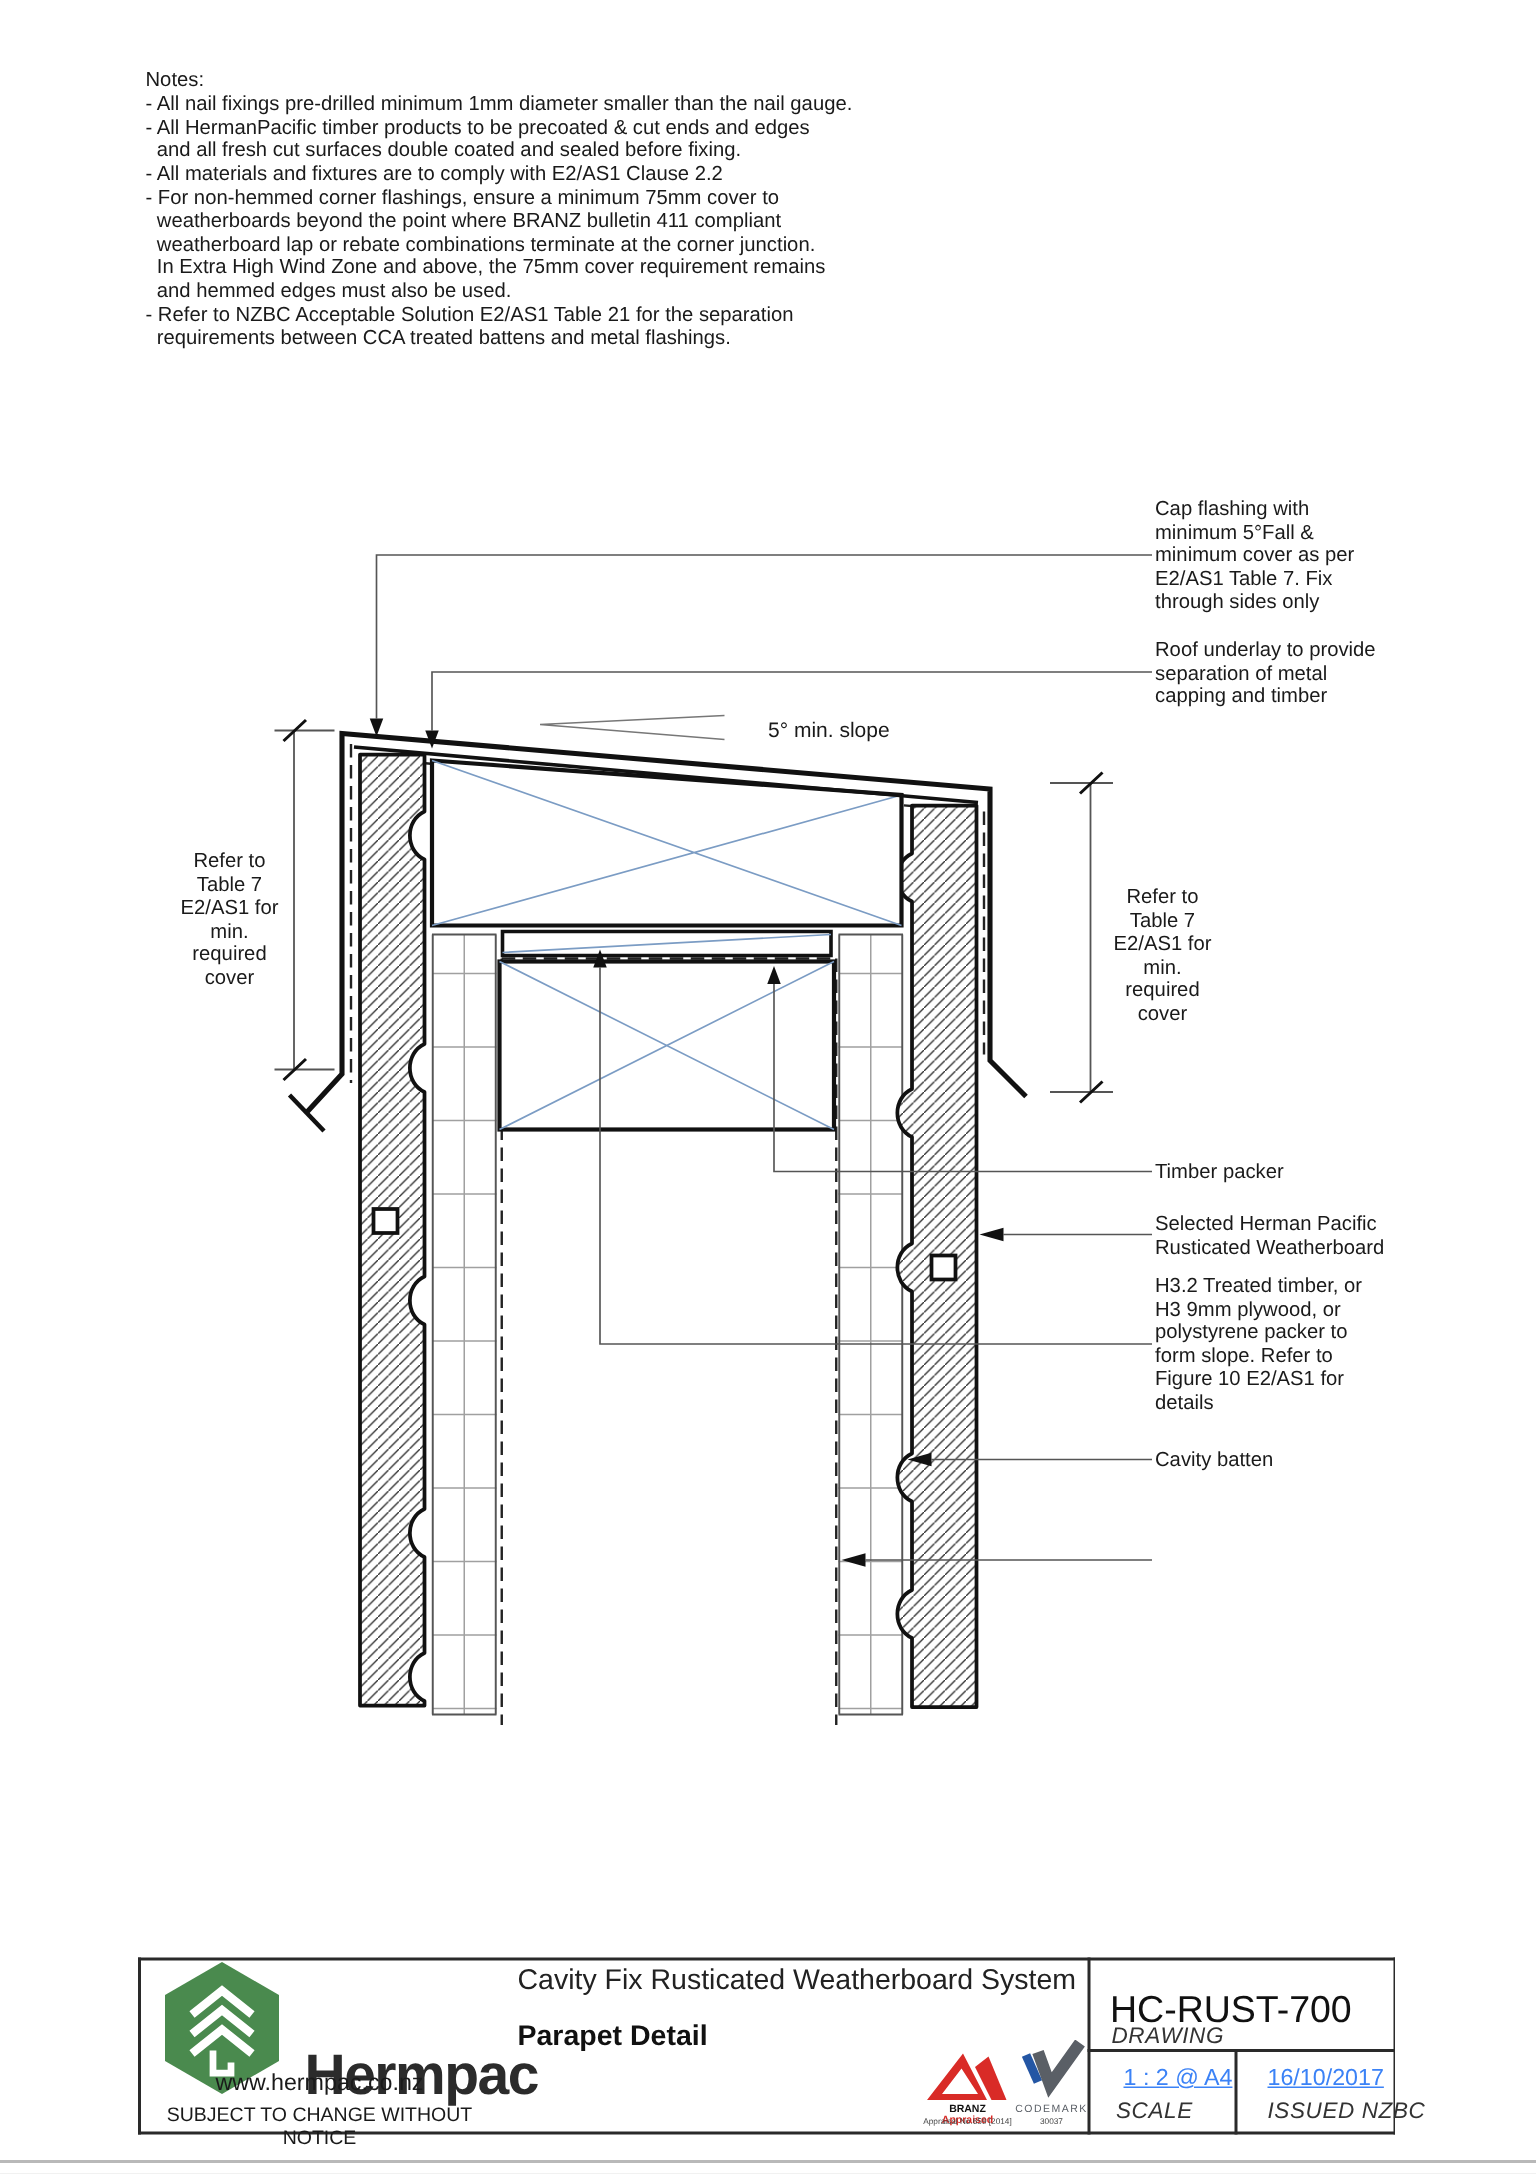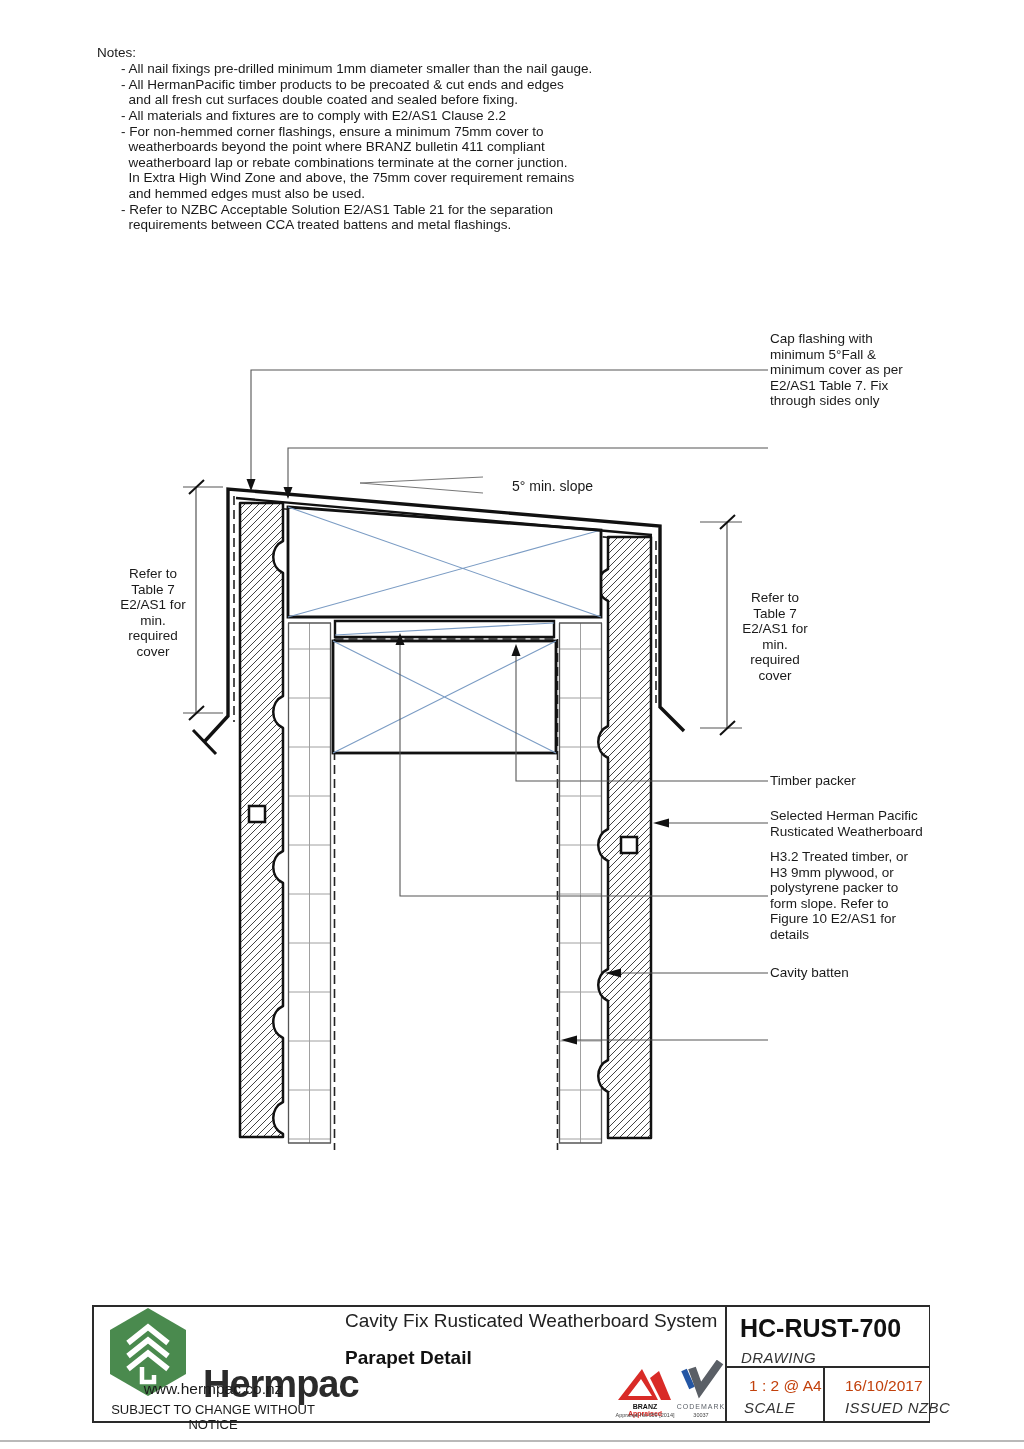"- All nail fixings pre-drilled" .note-line { margin-left: 24px -> none }
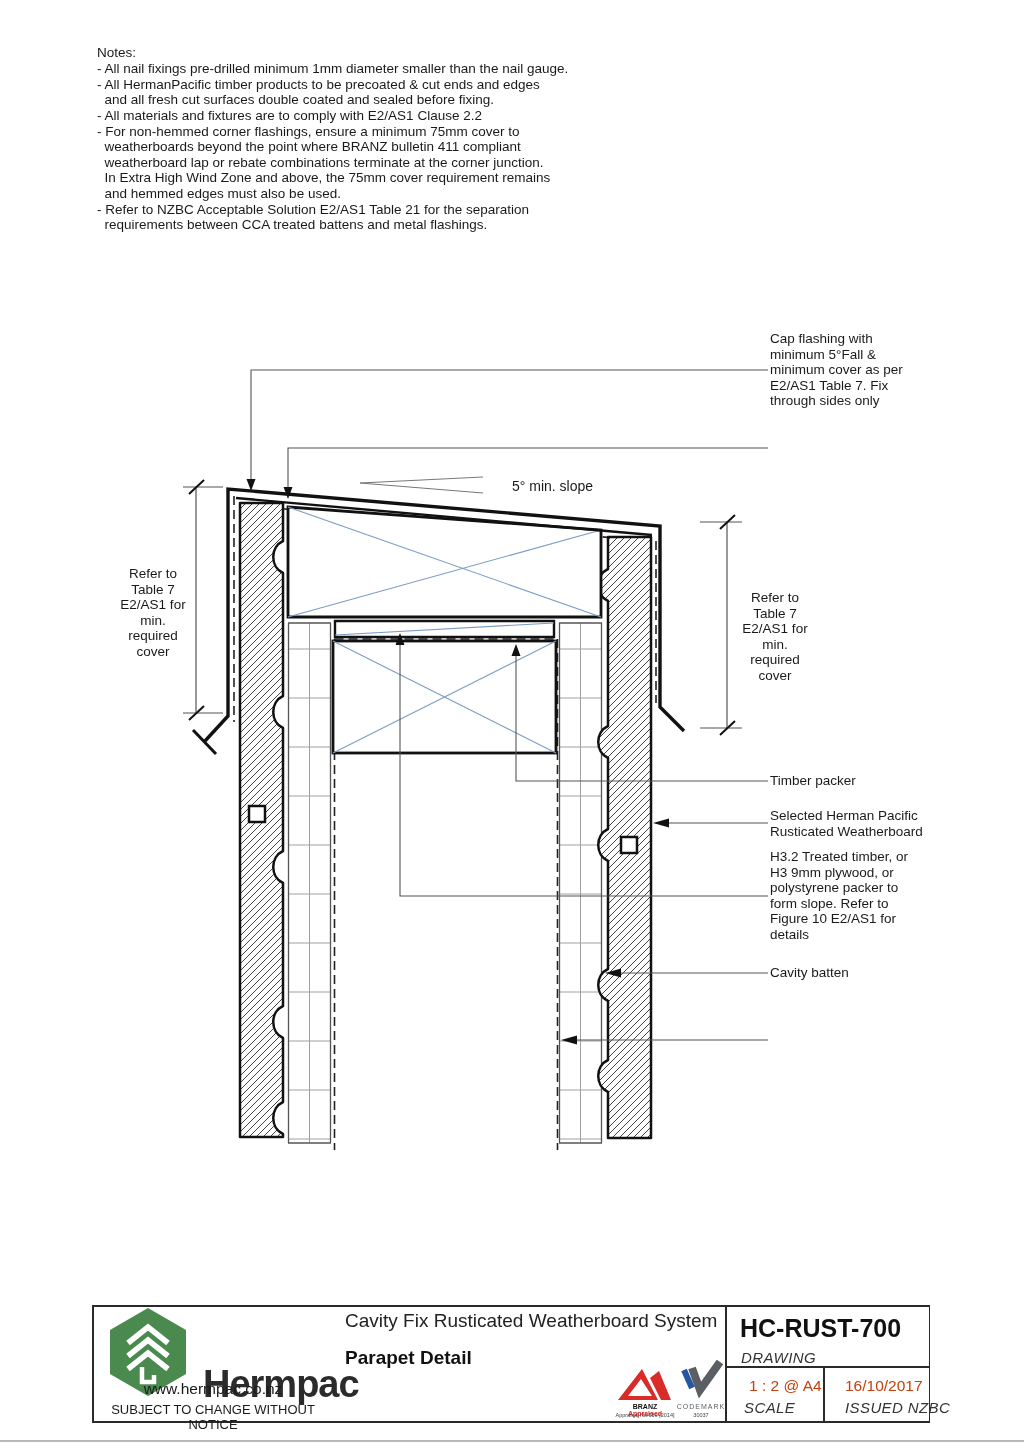"Roof underlay to provide" div.ann { html: none -> <div>Roof underlay to provide separation of metal capping and timber</div> }
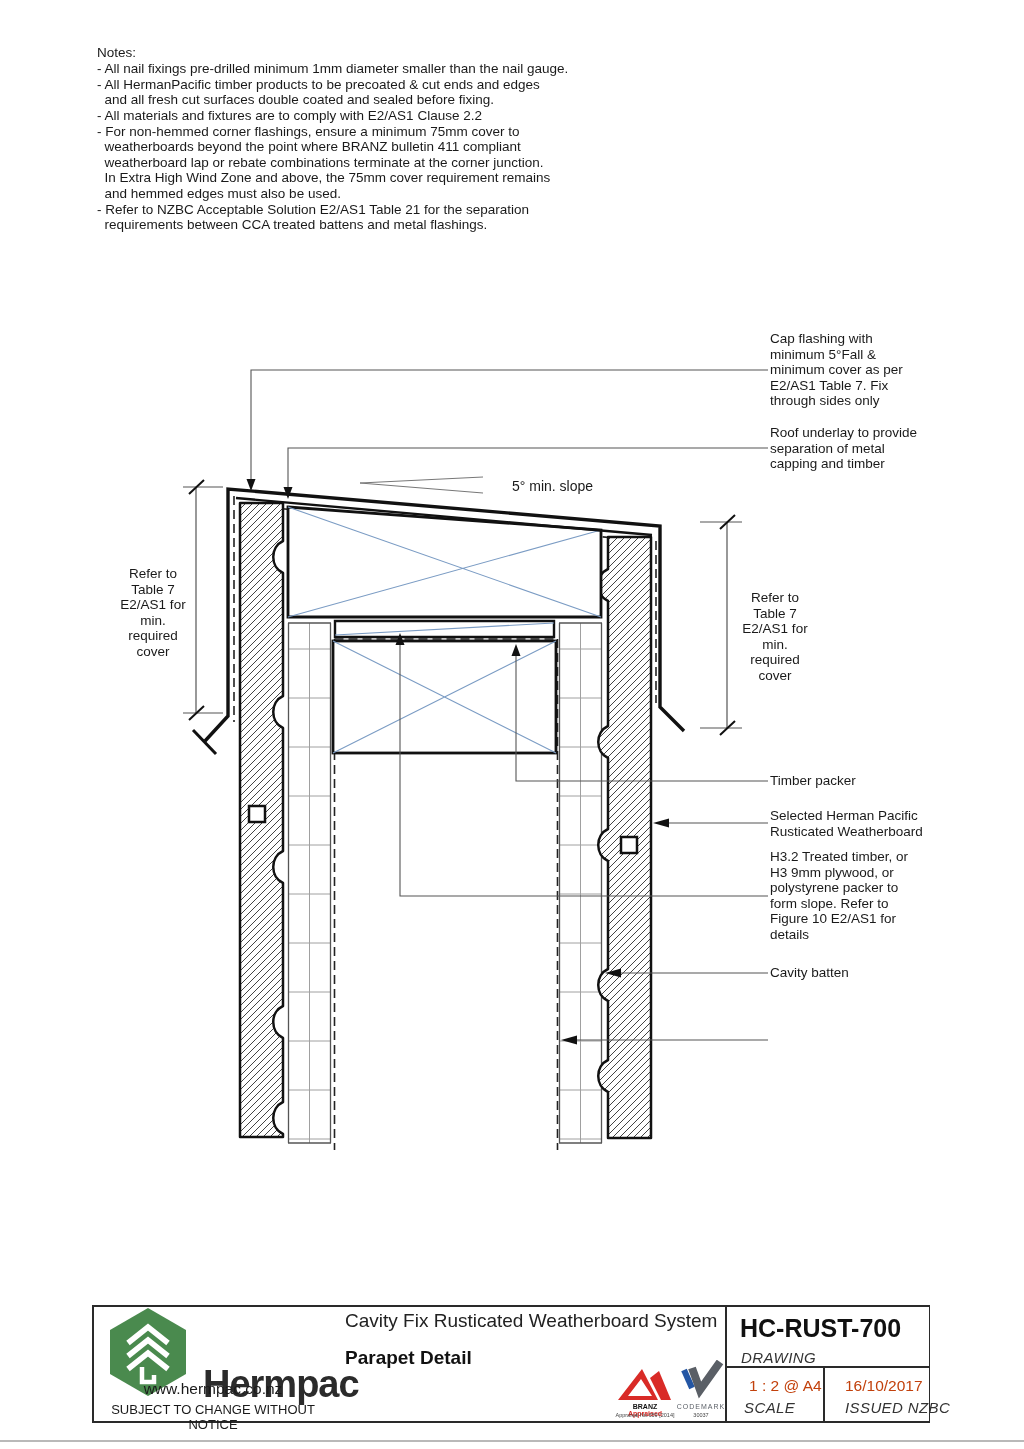"HC-RUST-700" .dwg-num { font-weight: 700 -> 400; margin-top: none -> 12px }
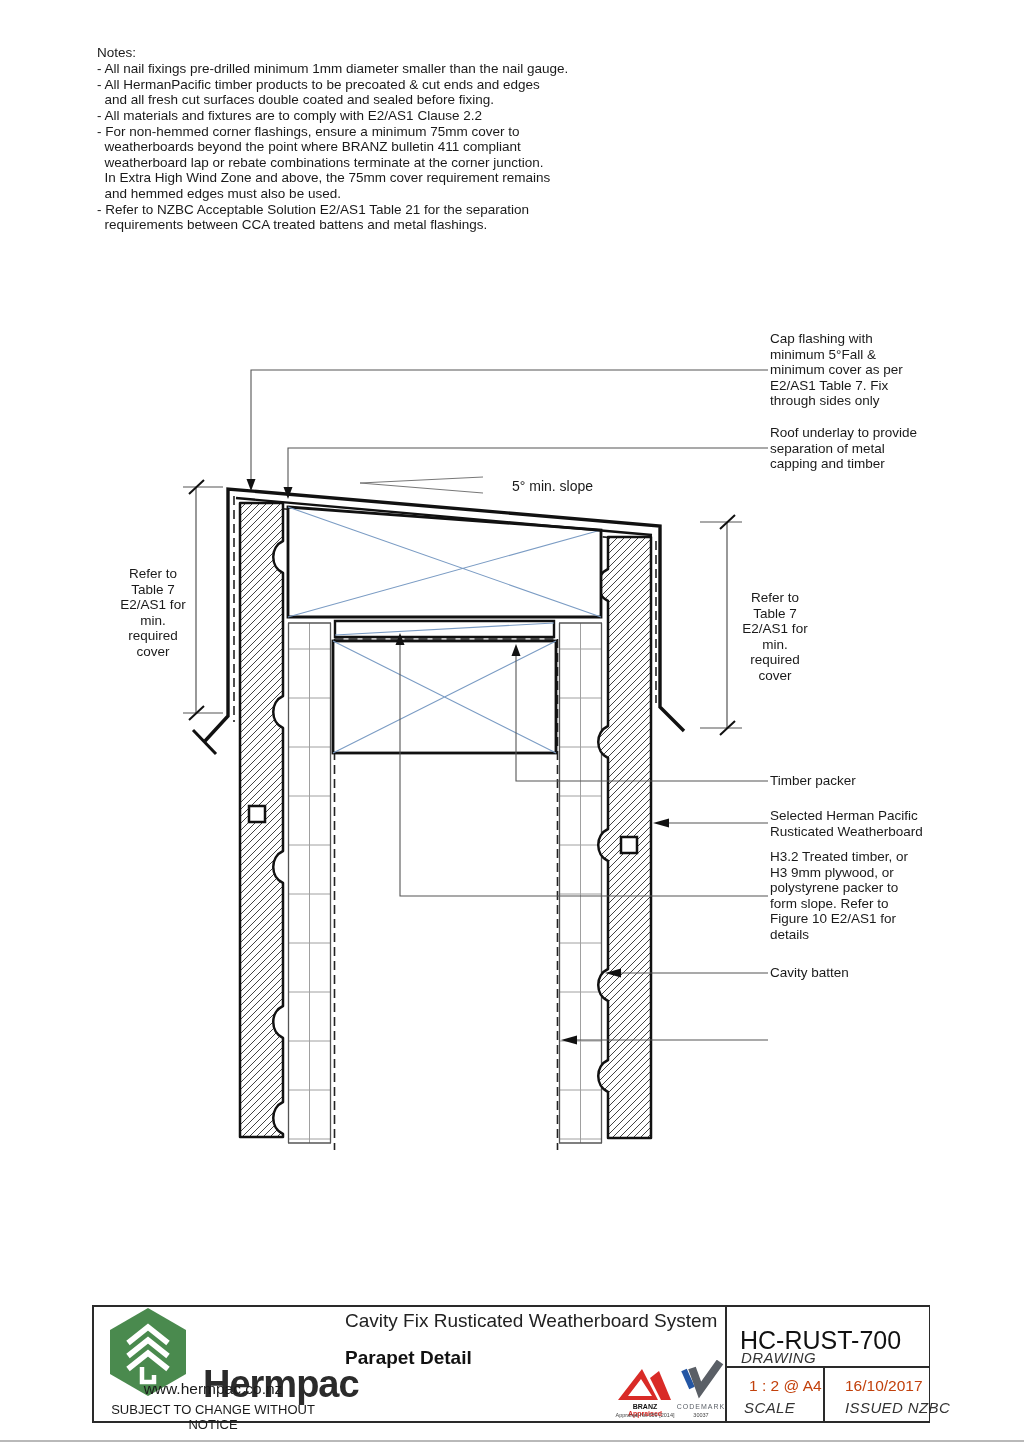"1 : 2 @ A4" .cell-val { color: #c2410c -> #3b82f6; text-decoration: none -> underline }
